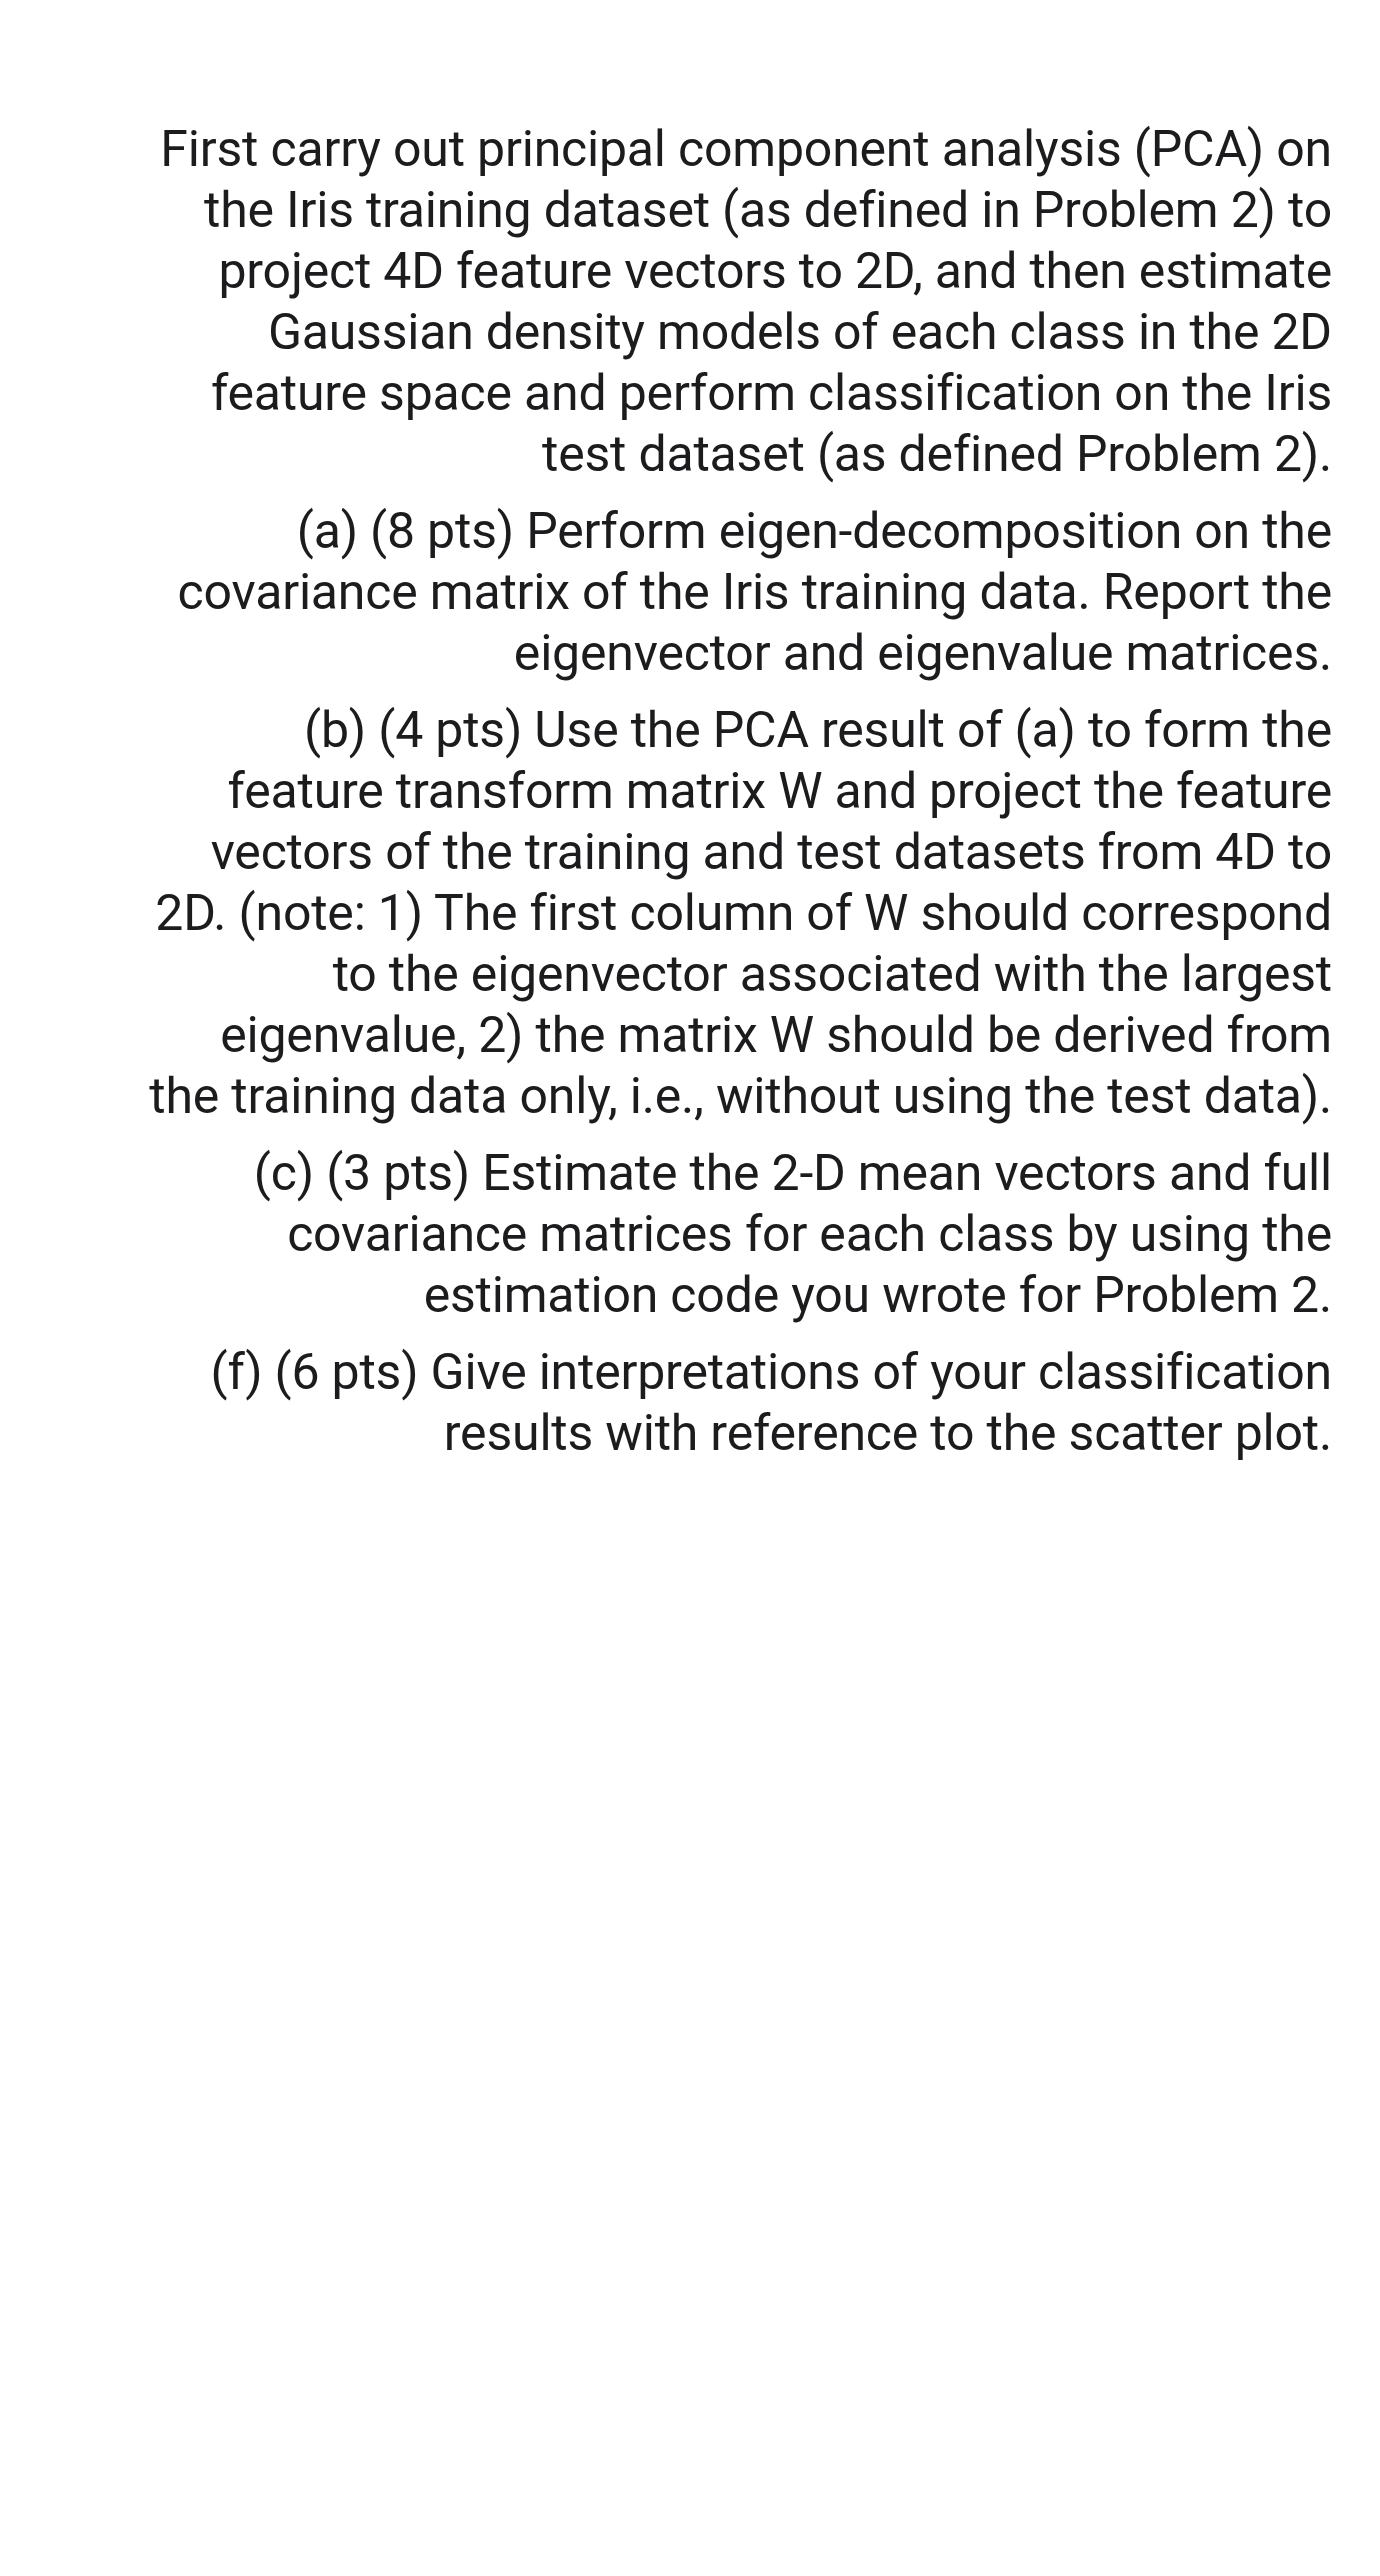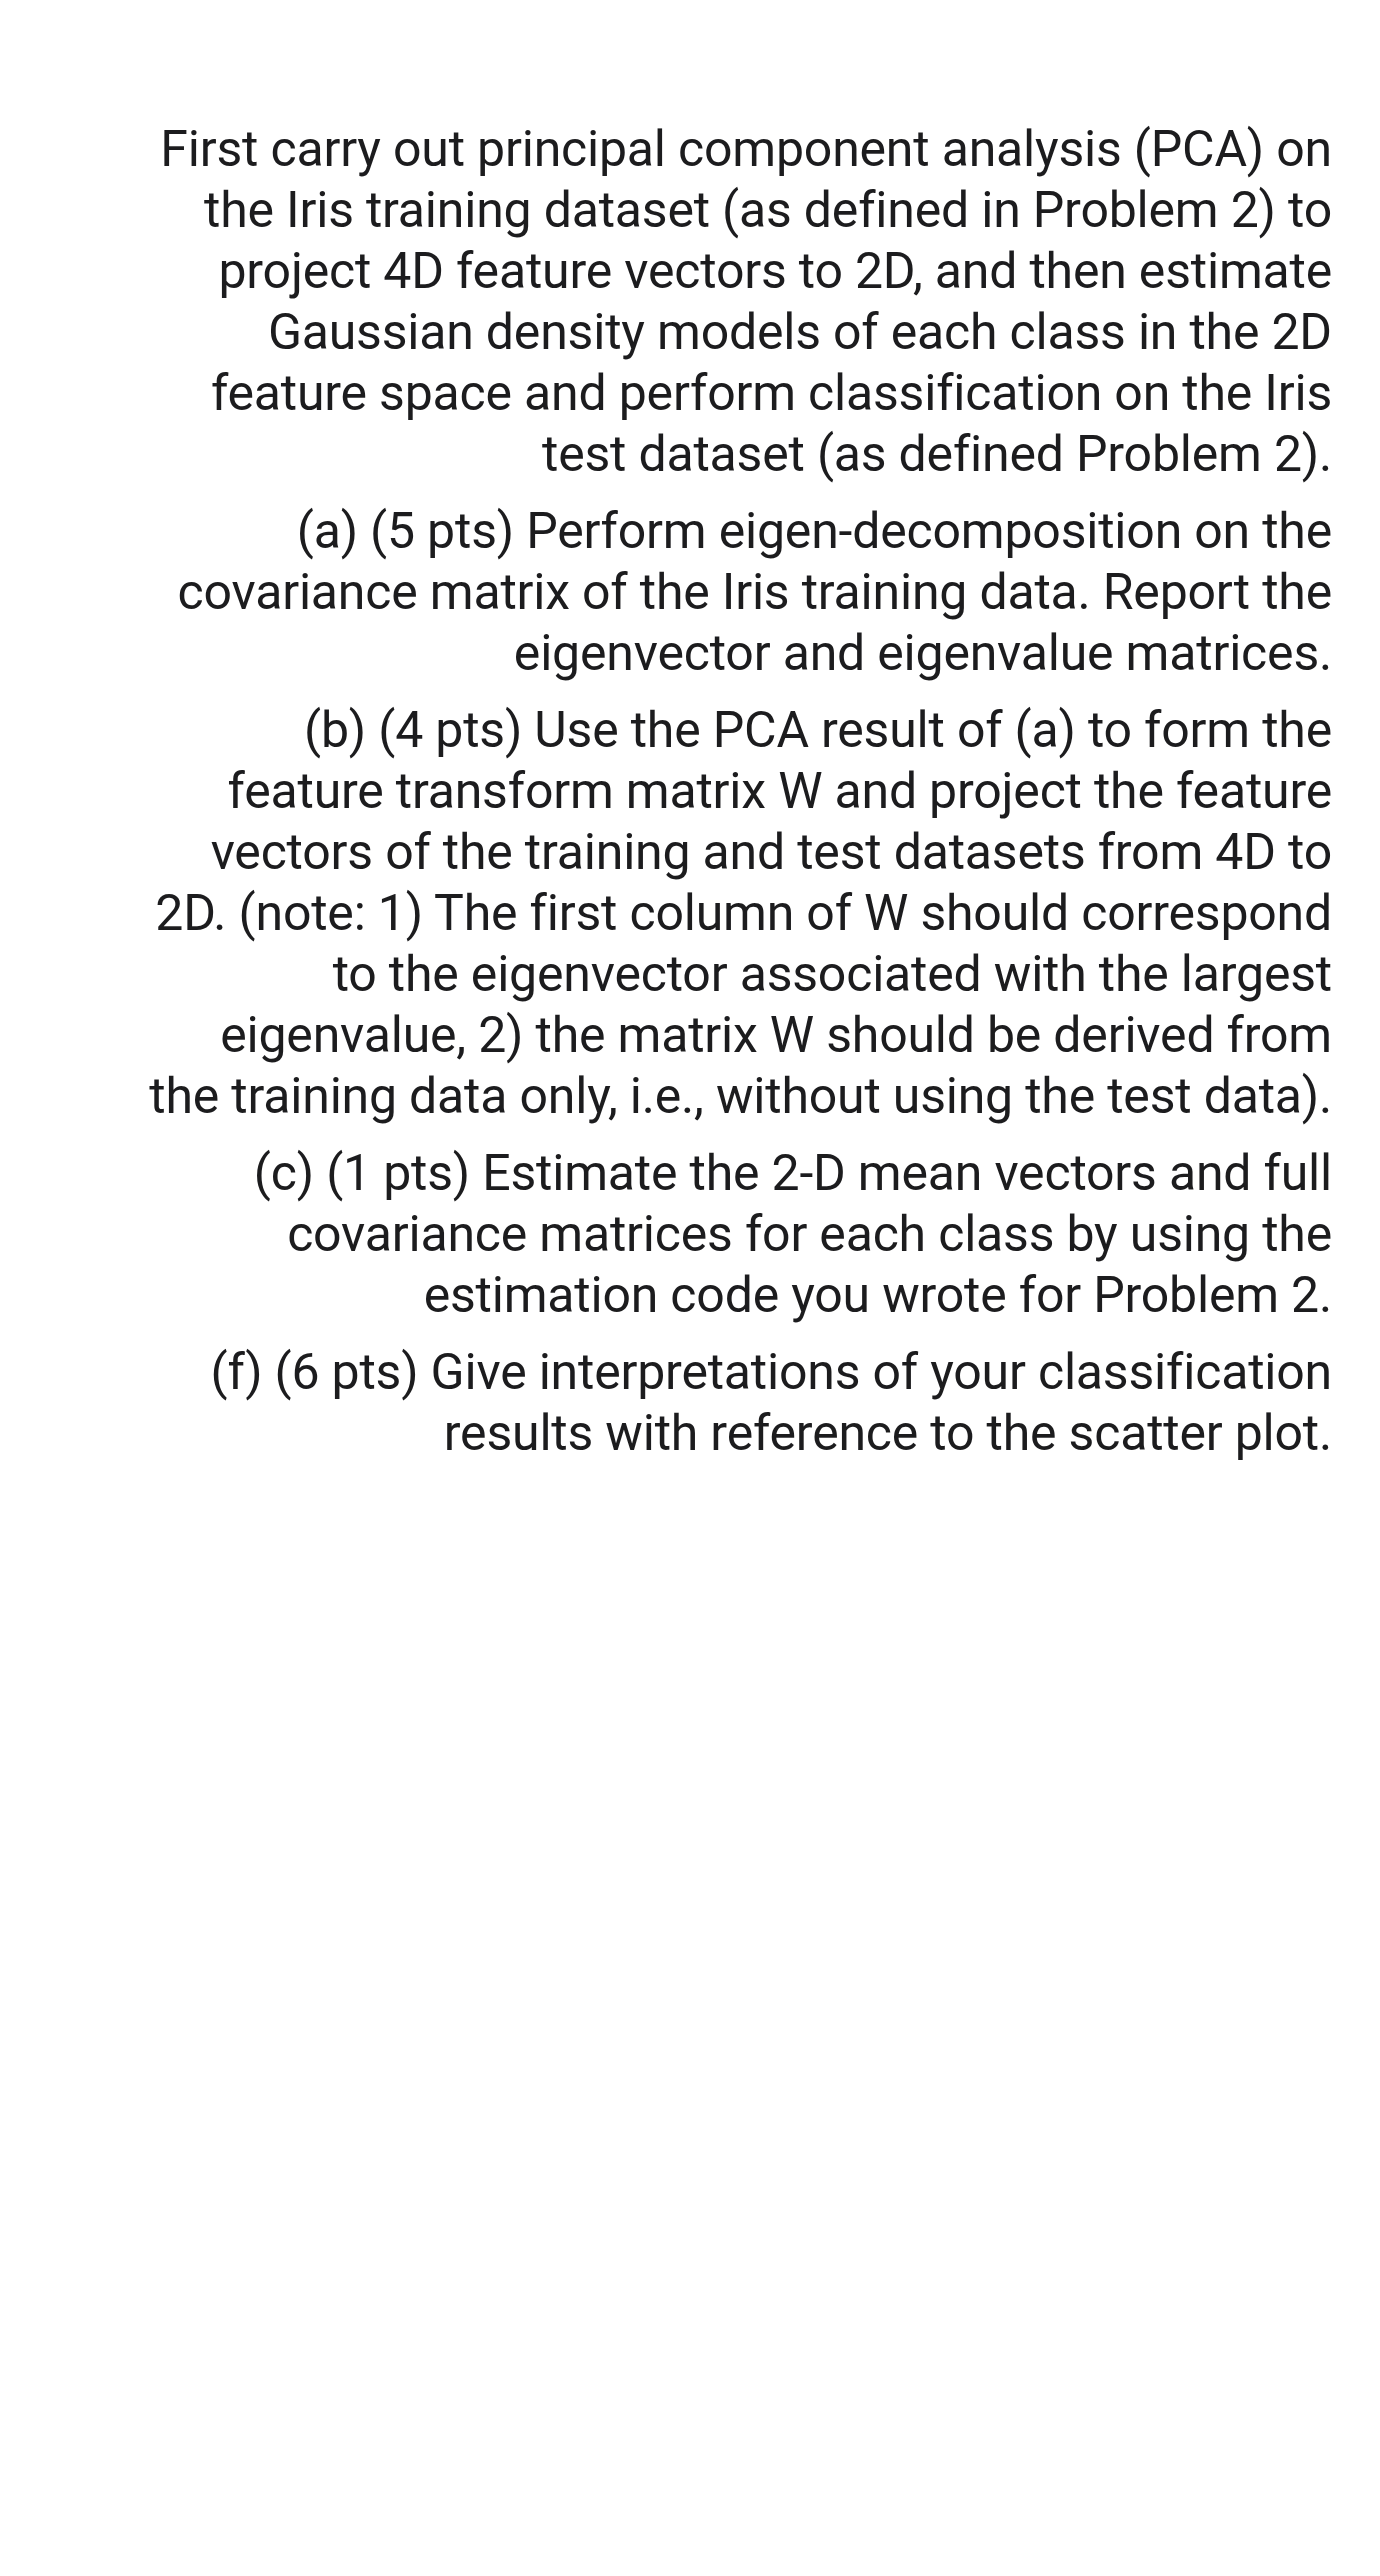"(a) (5 pts) Perform eigen-decomposition" span.paragraph-block { text: 5 -> 8 }
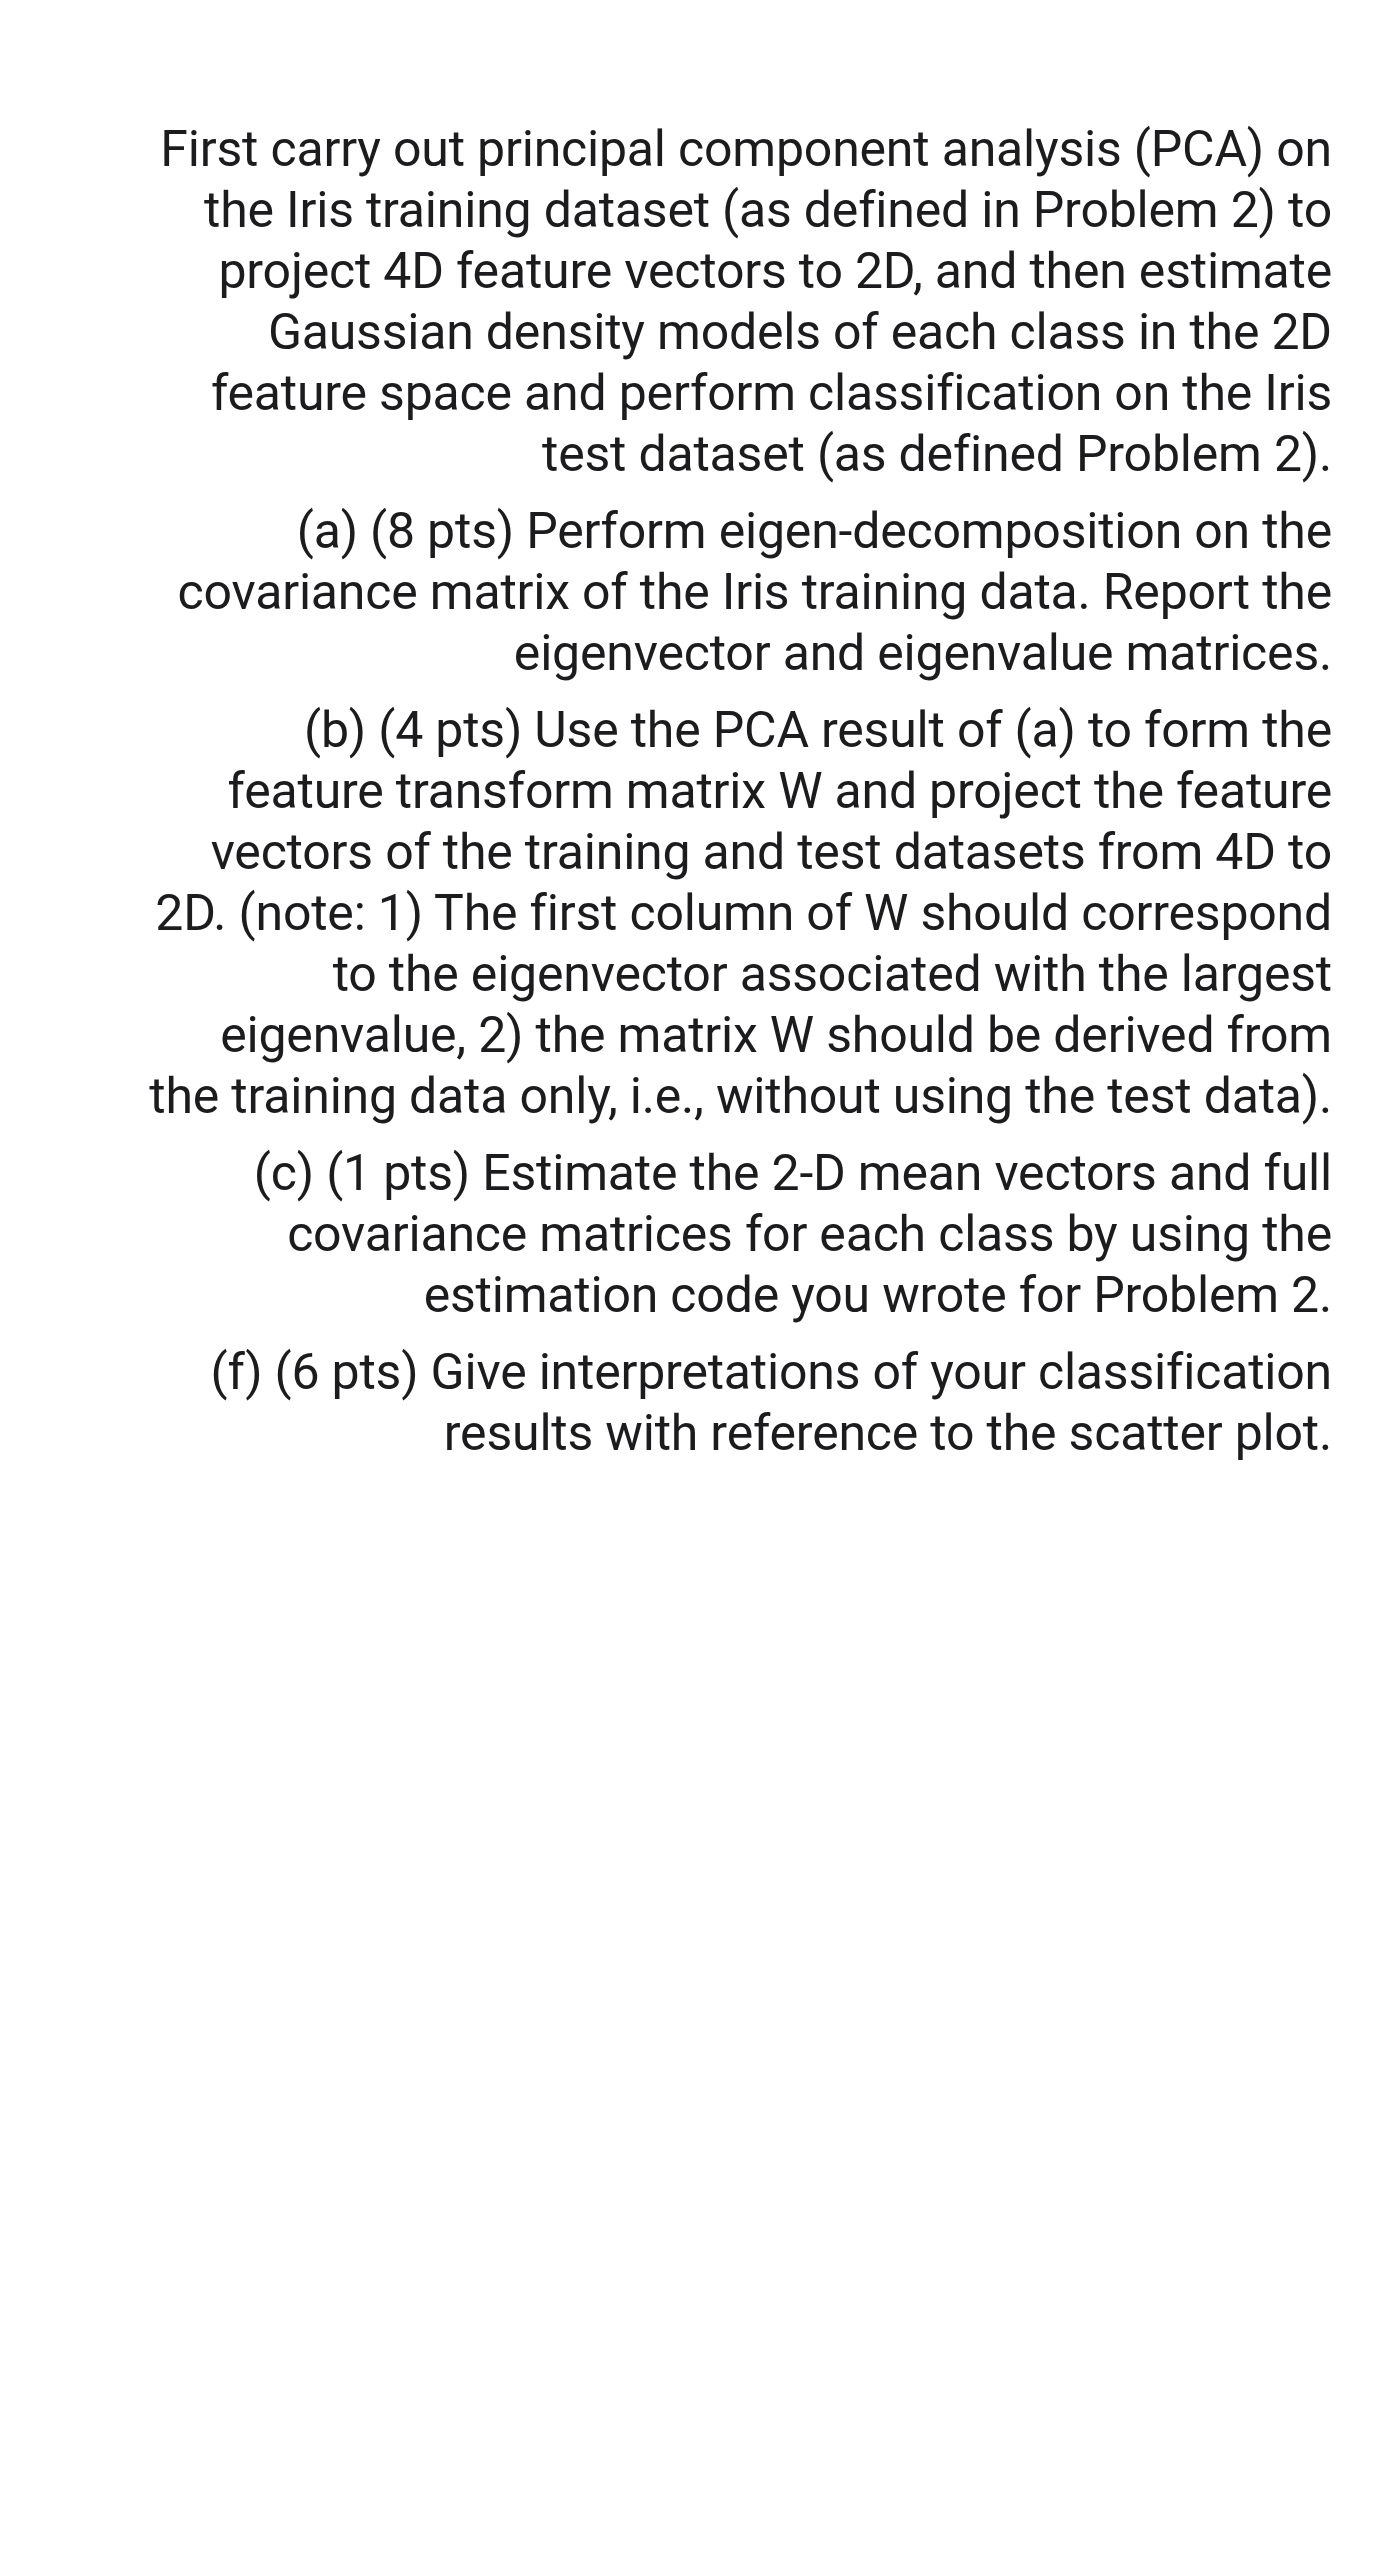"(c) (1 pts) Estimate the" span.paragraph-block { text: 1 -> 3 }
